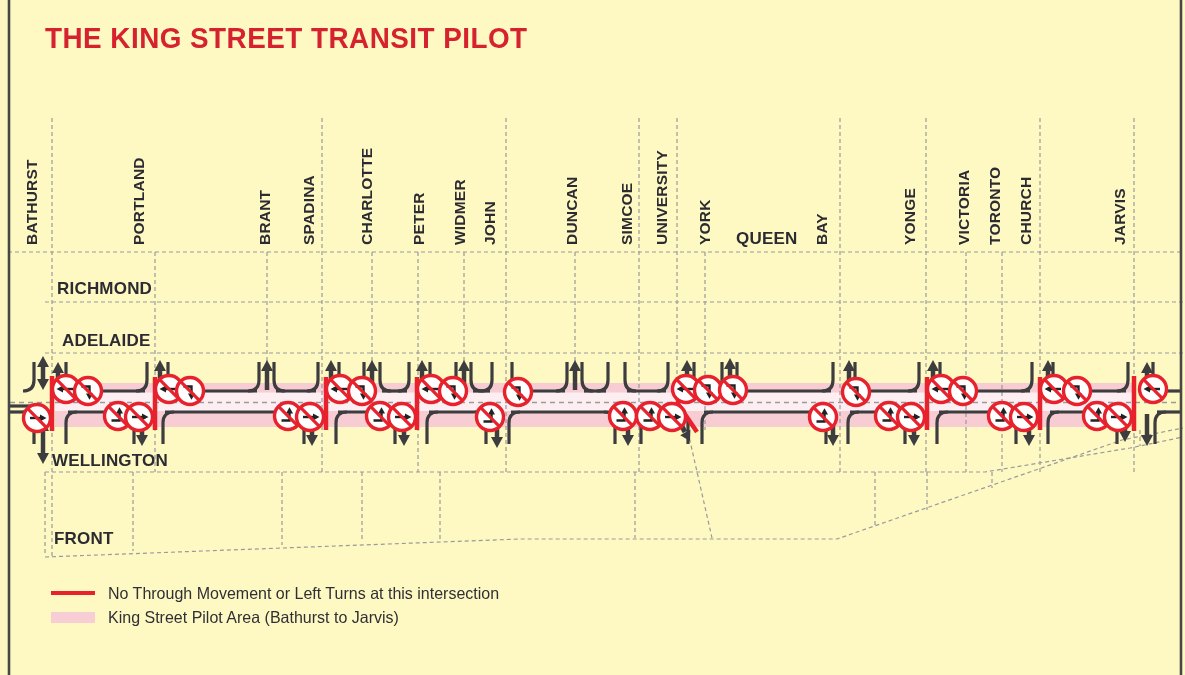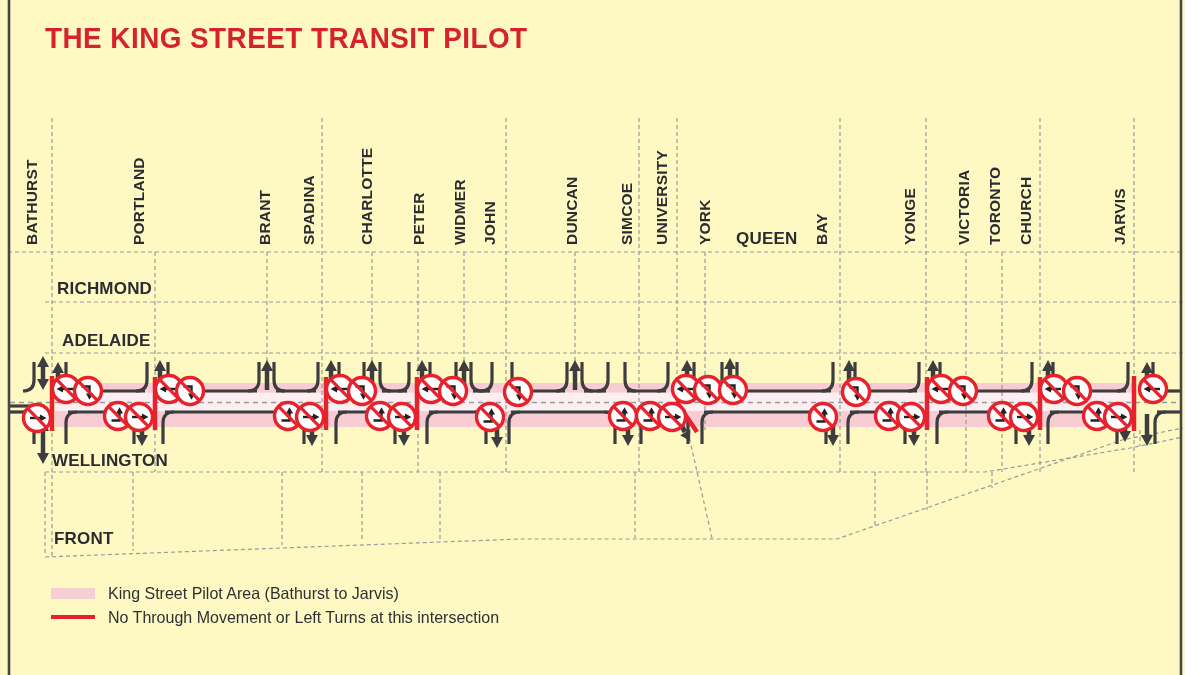"King Street Pilot Area (Bathurst" div.legend-row { order: before "No Through Movement or Left" -> after "No Through Movement or Left" }
